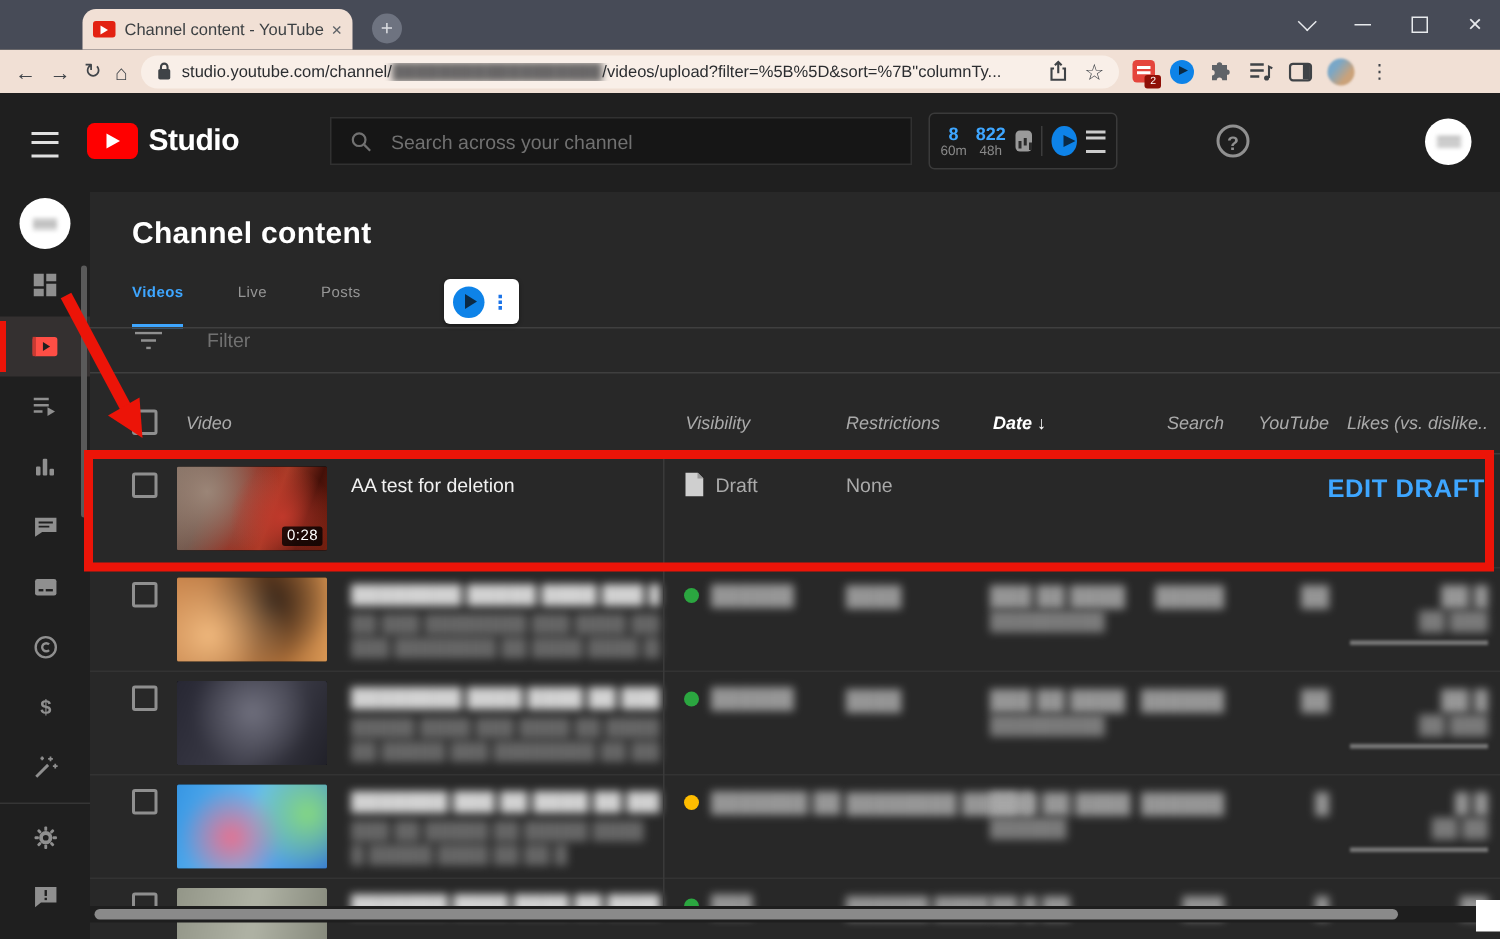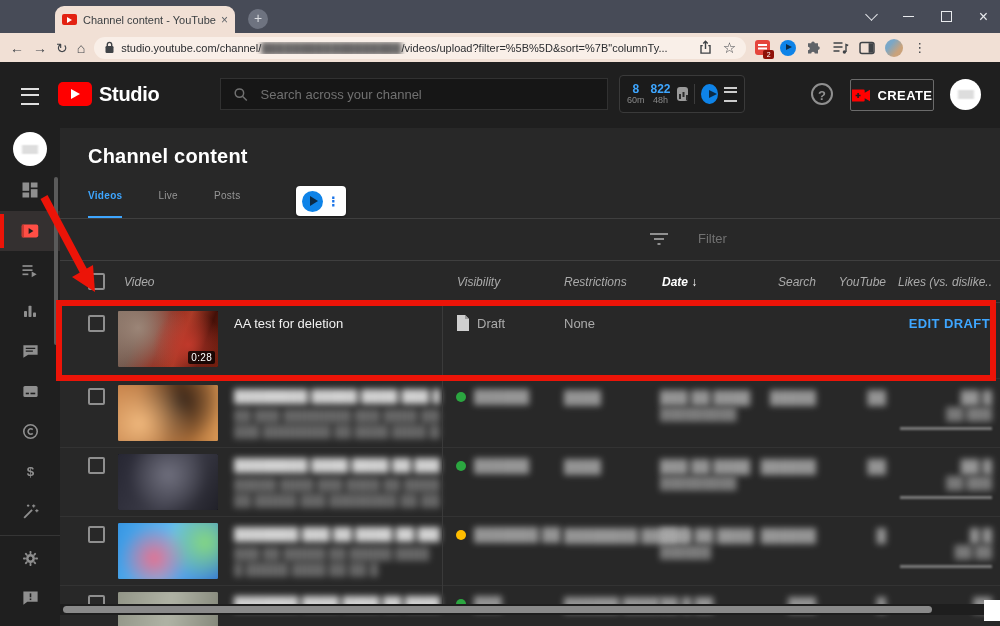"CREATE" div.create-btn { html: <div> <svg> <path></path> <path></path> </svg> <span>CREATE</span> </div> -> none }
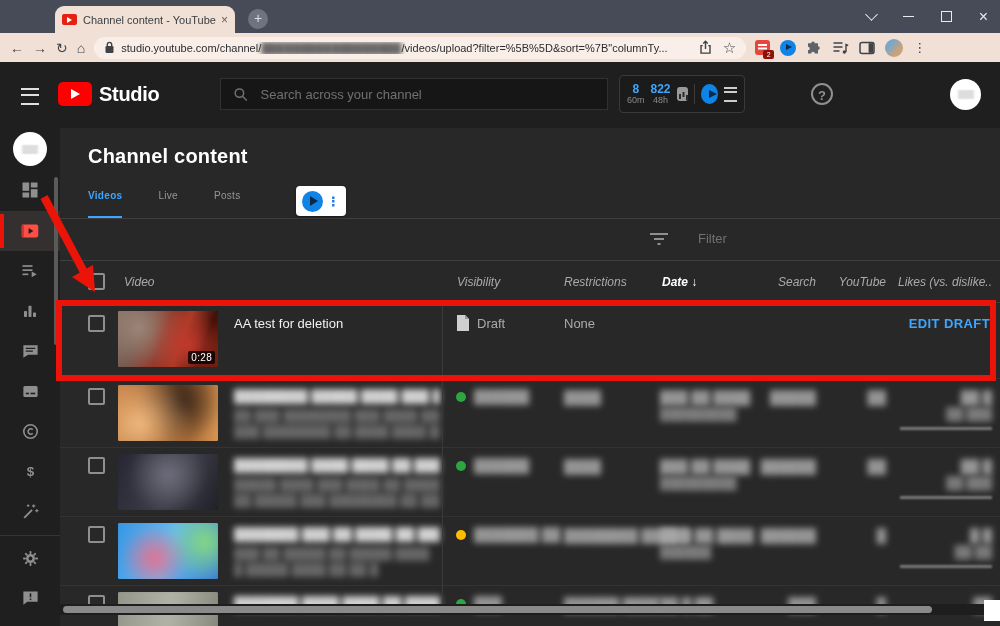"Filter" .filter-row { justify-content: flex-end -> none; top: 89px -> 77px }
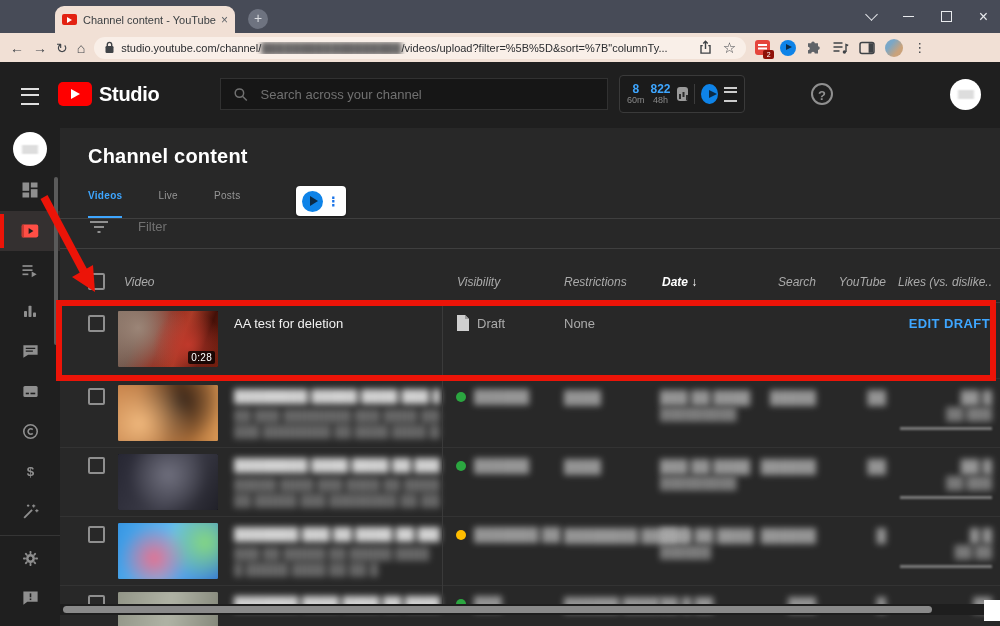"EDIT DRAFT" .edit-draft { font-size: 13px -> 17px }
